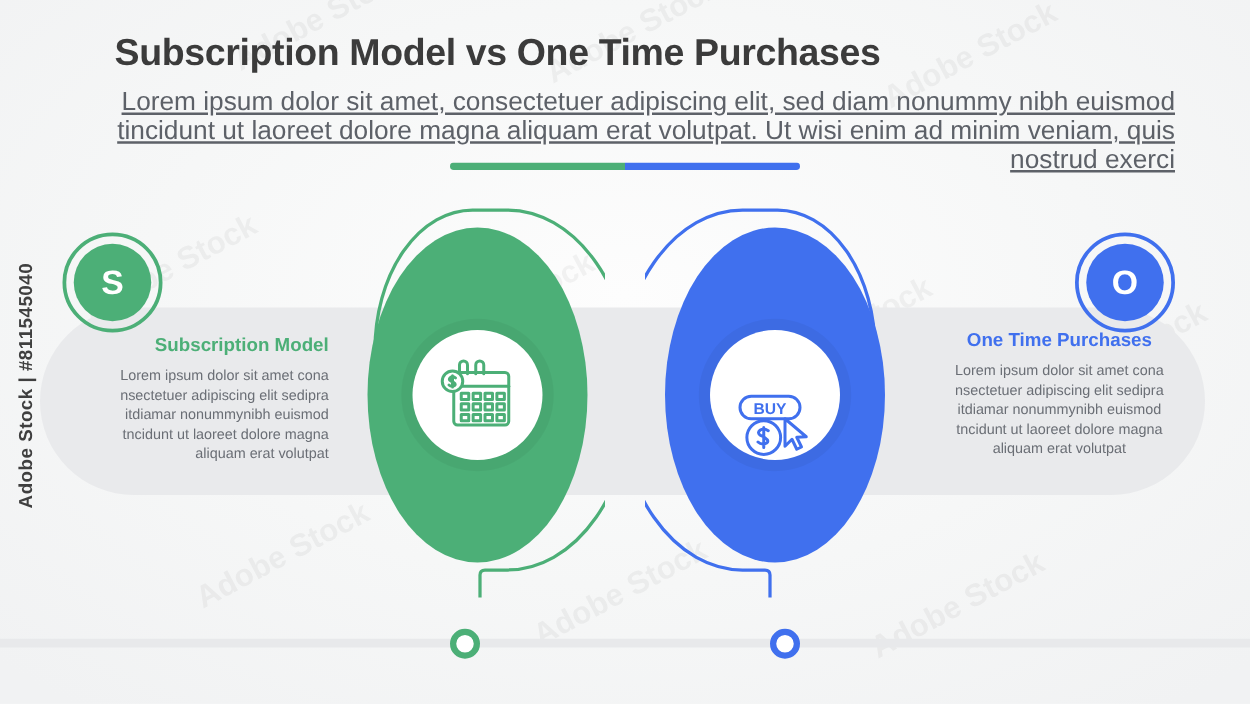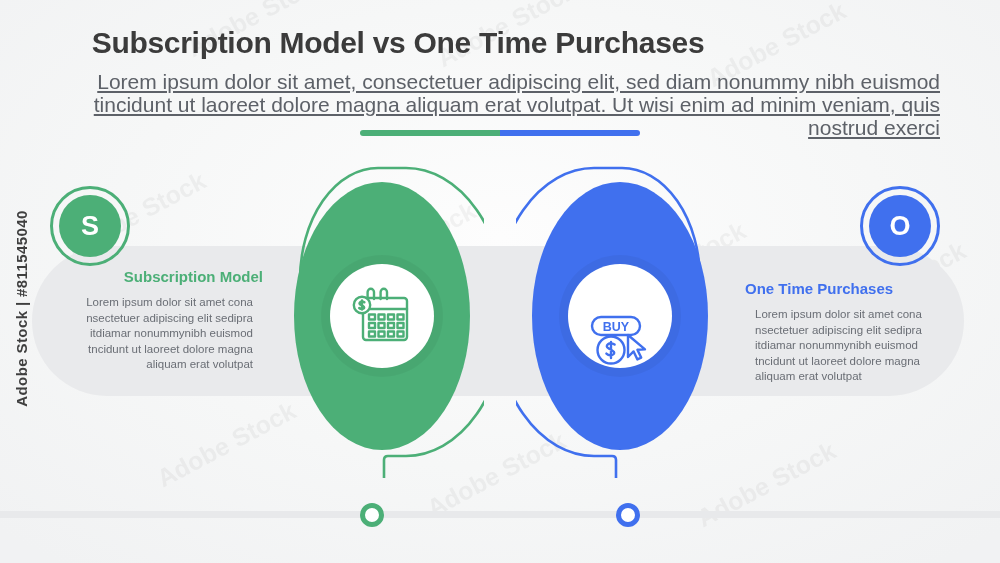"One Time Purchases" .col.right { text-align: left -> center; top: 280px -> 264px }
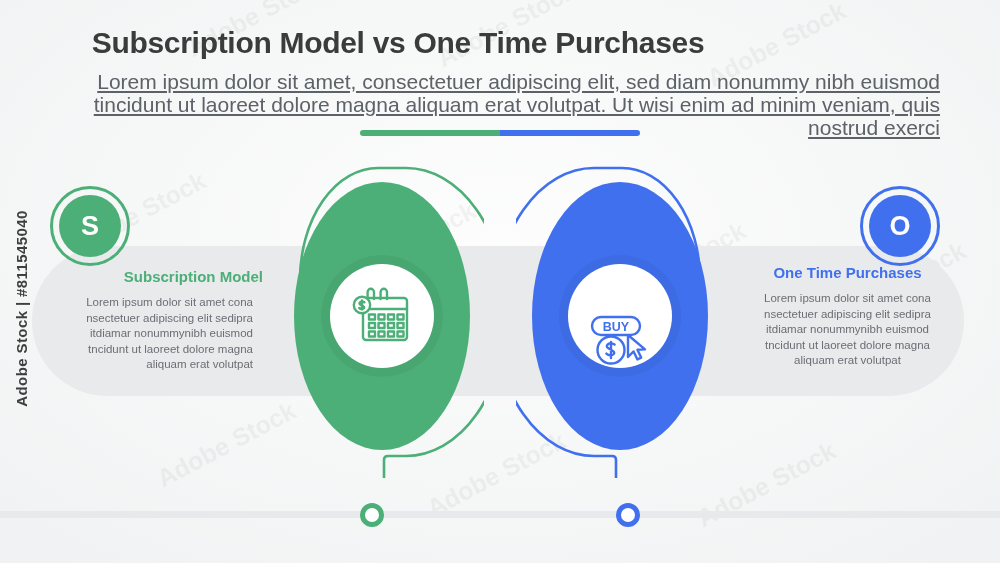"Lorem ipsum dolor sit amet" .col p { margin: 10px -> 0 }
